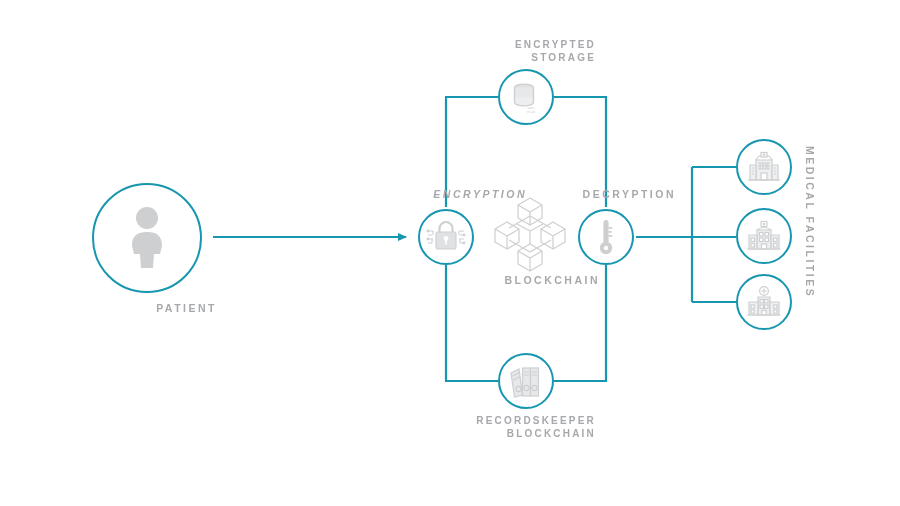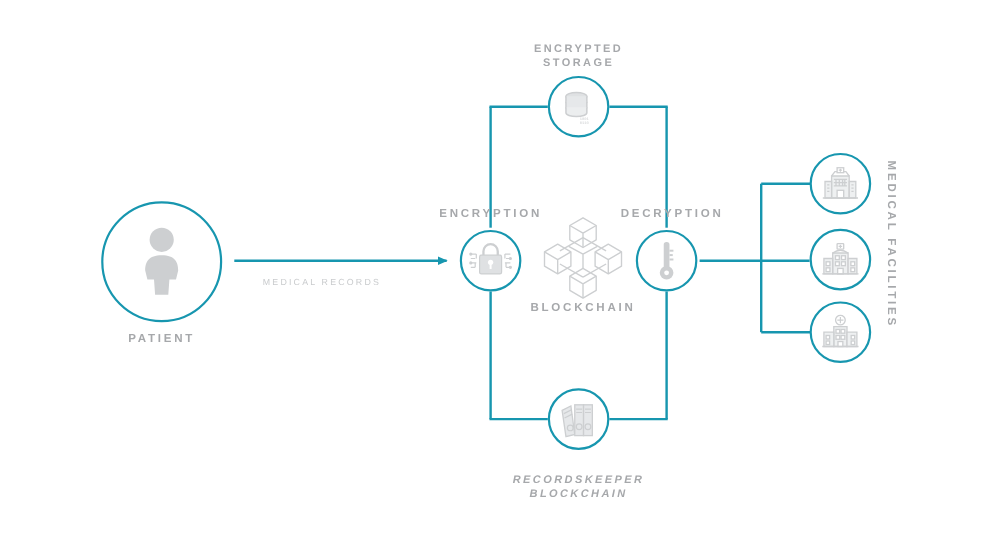"ENCRYPTED" .lbl { text-align: center -> right }
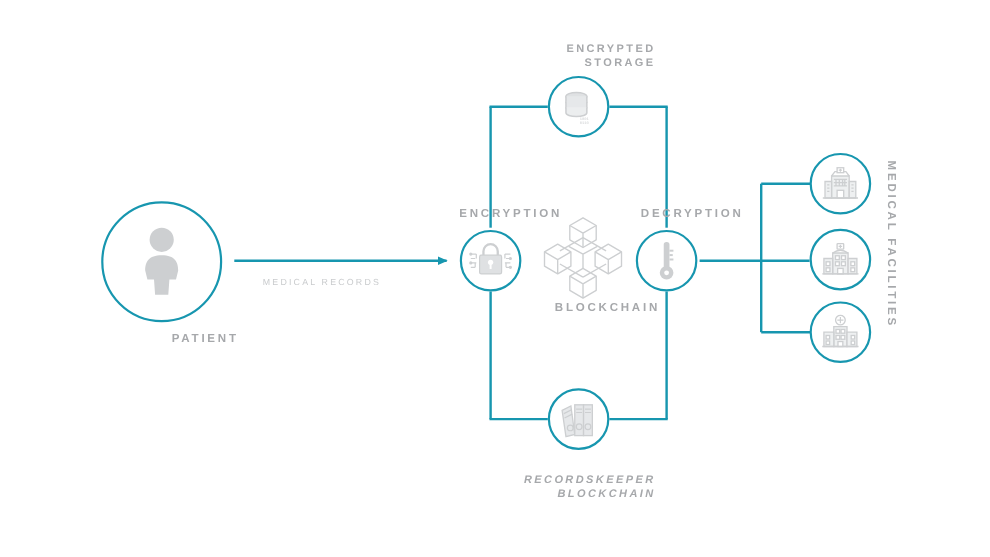"ENCRYPTION" div.lbl { font-style: none -> italic; left: 381px -> 397px }
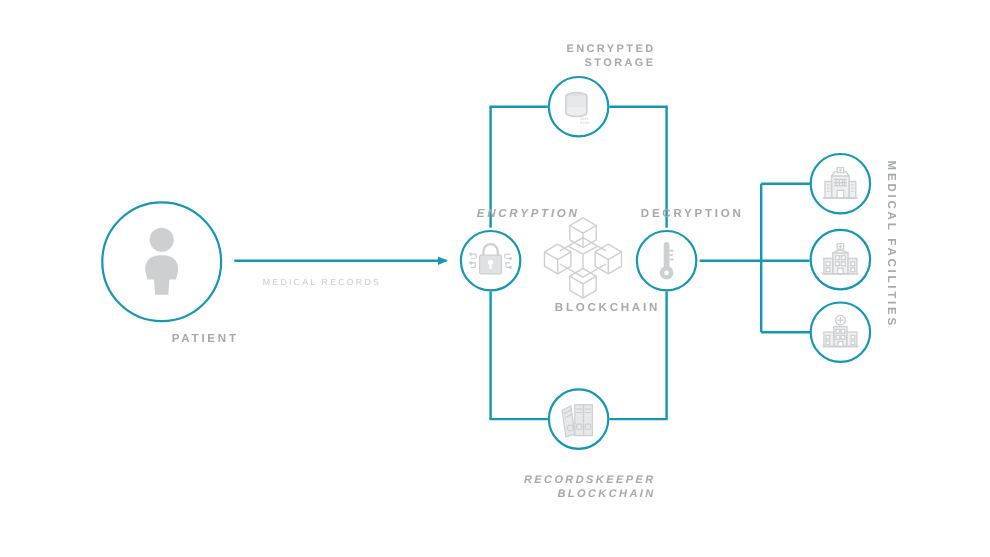"MEDICAL RECORDS" div.lbl { html: <div> <span>MEDICAL RECORDS</span> </div> -> none }
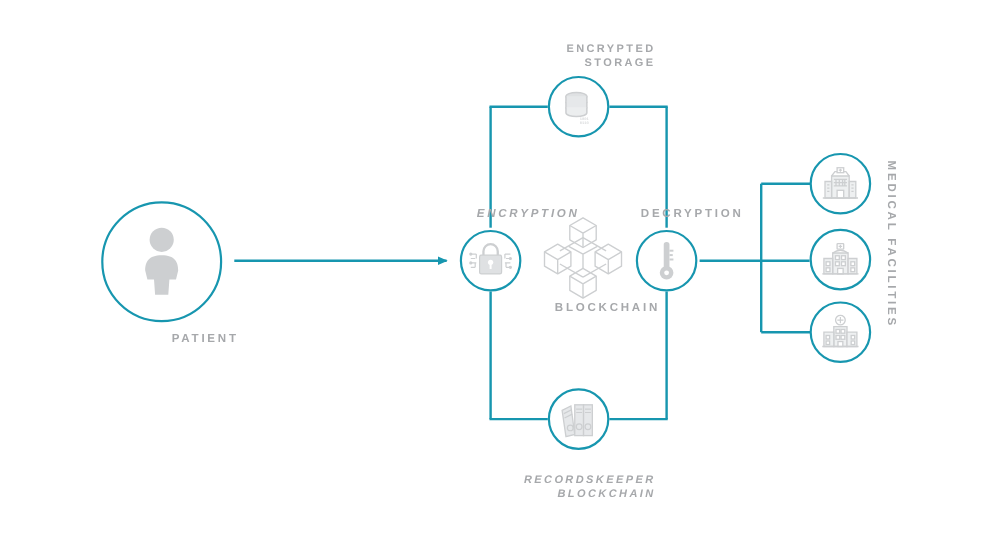"RECORDSKEEPER" div.lbl { font-style: italic -> none; top: 430px -> 414px }
